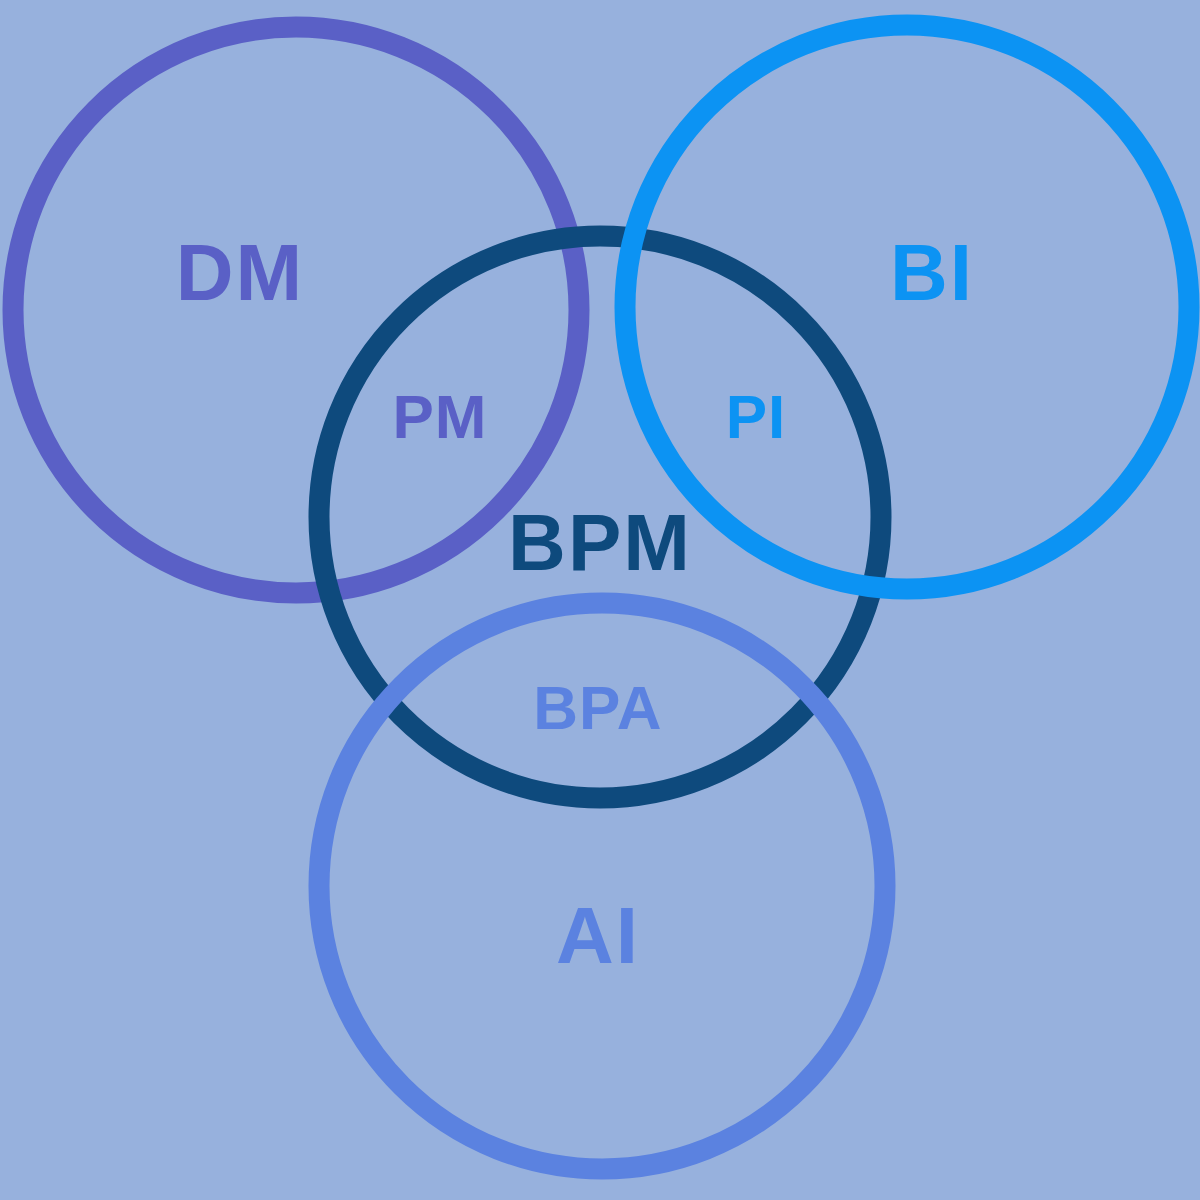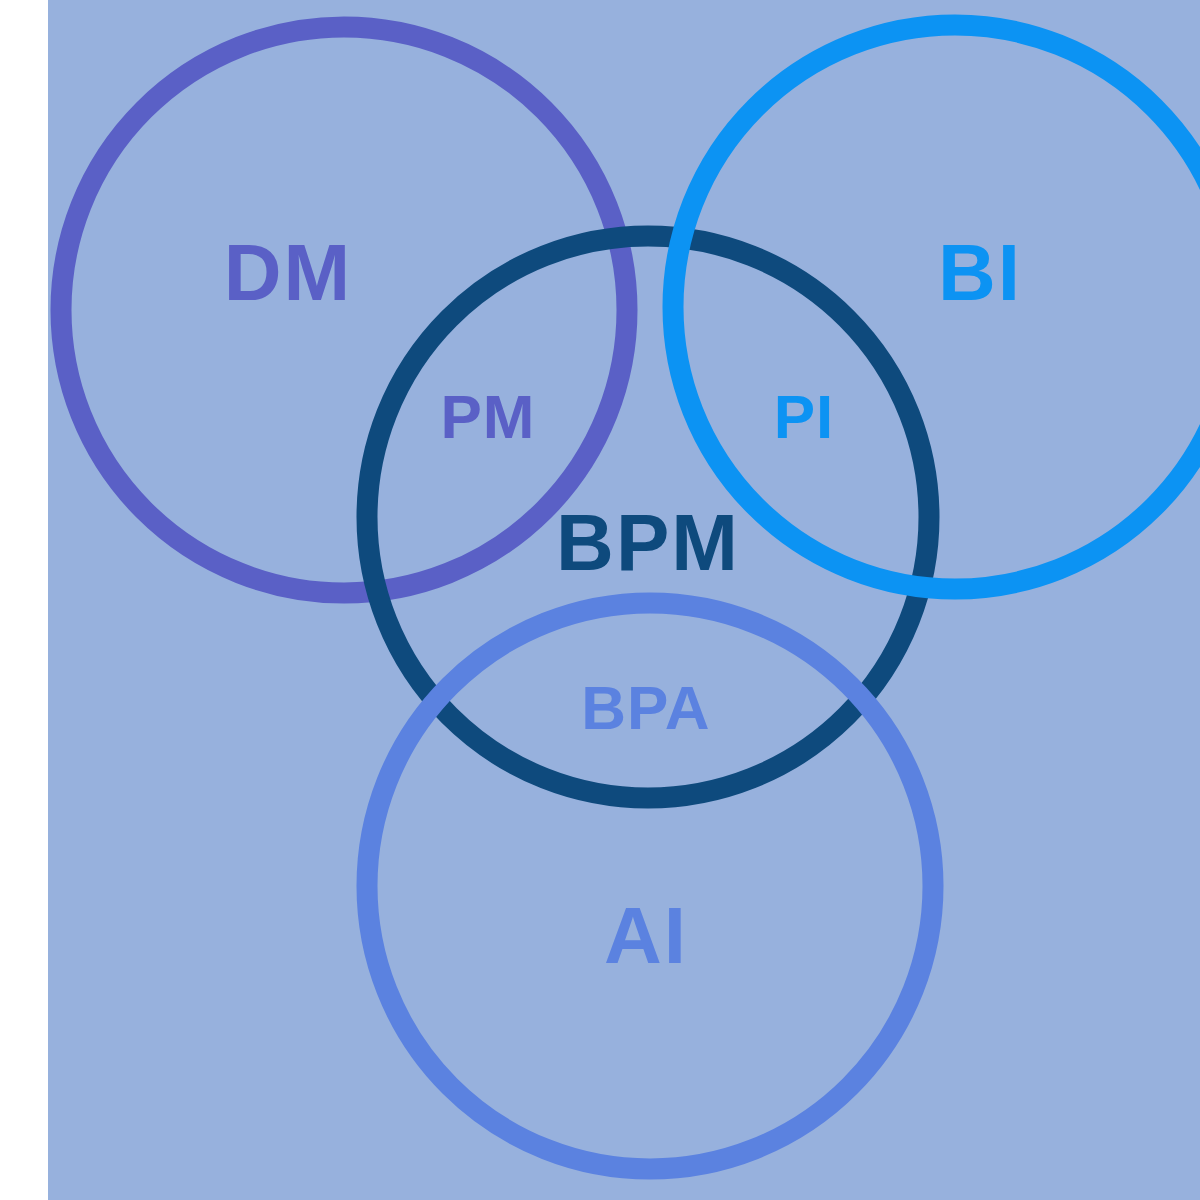"DM" .stage { padding-left: 48px -> none }
